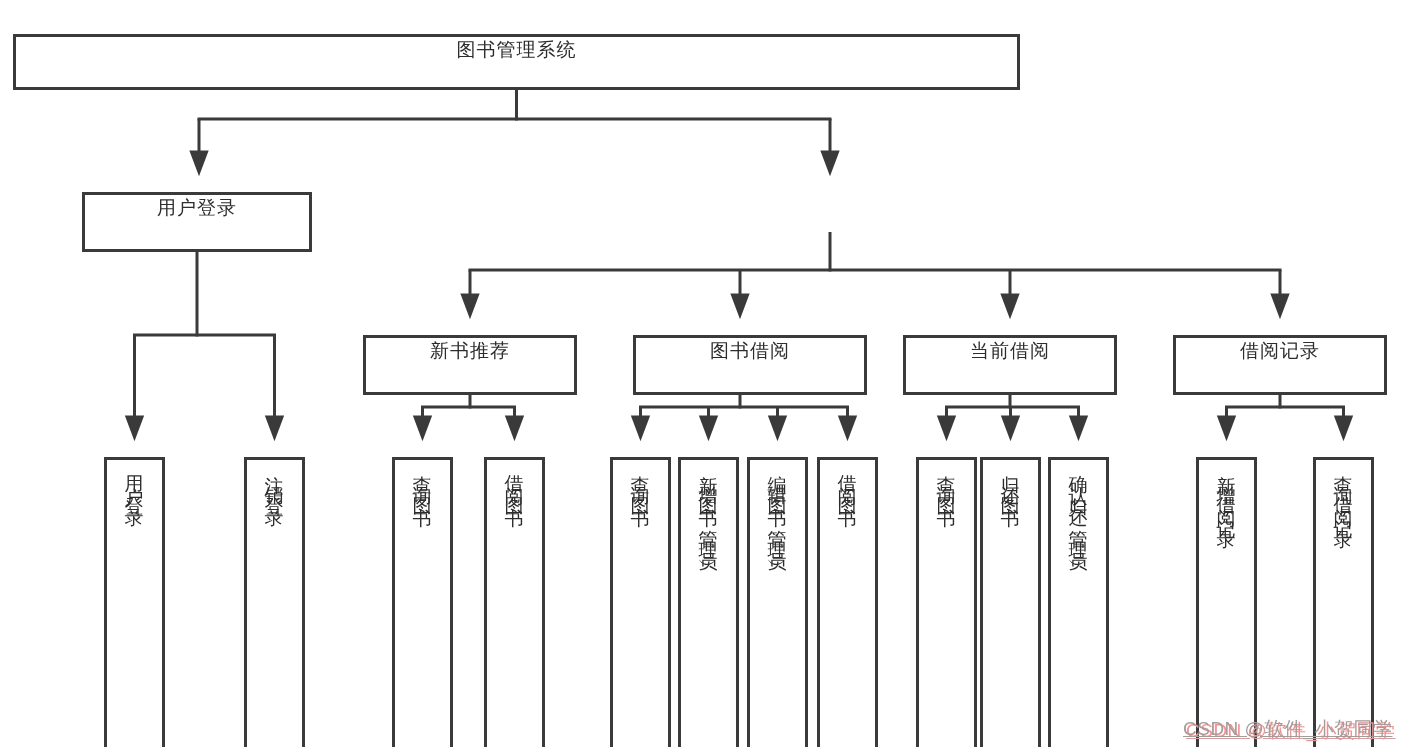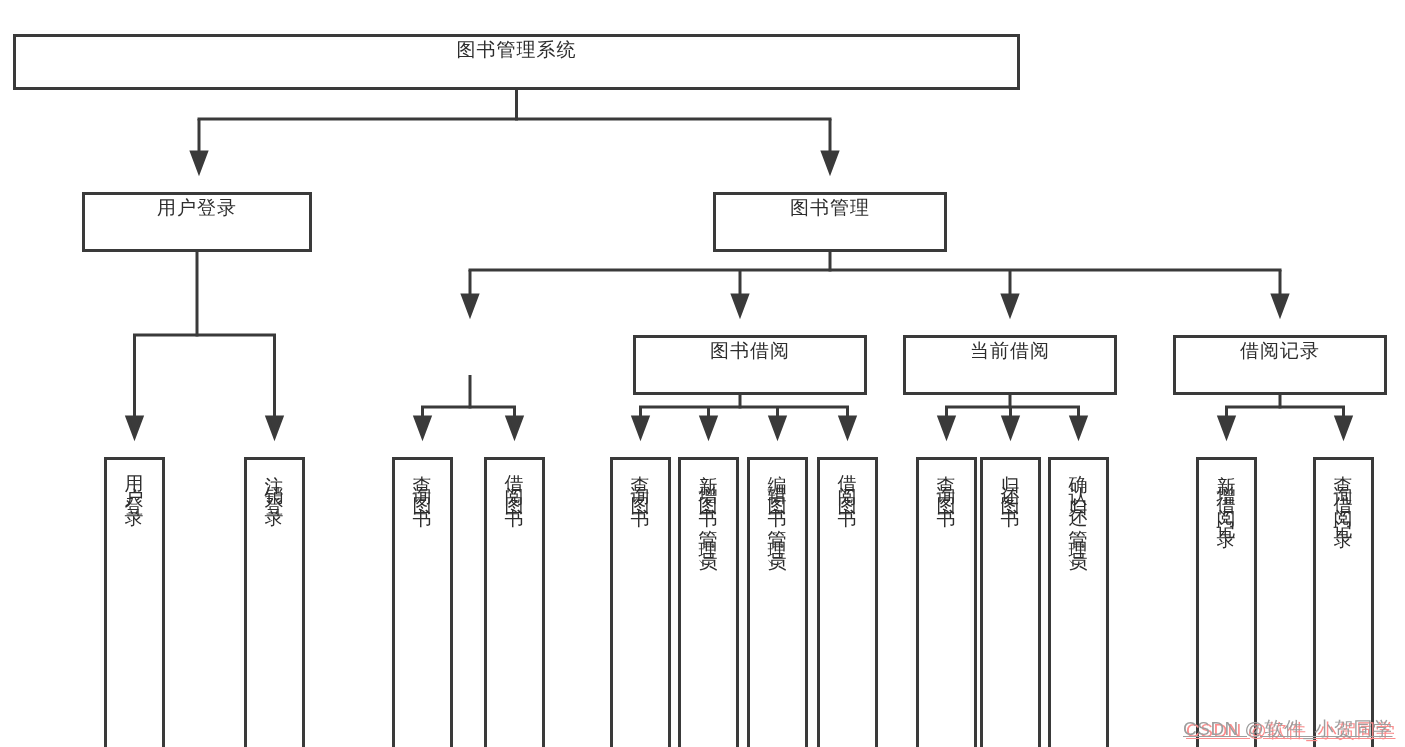"图书管理" div.box { html: <div> <span>图书管理</span> </div> -> none }
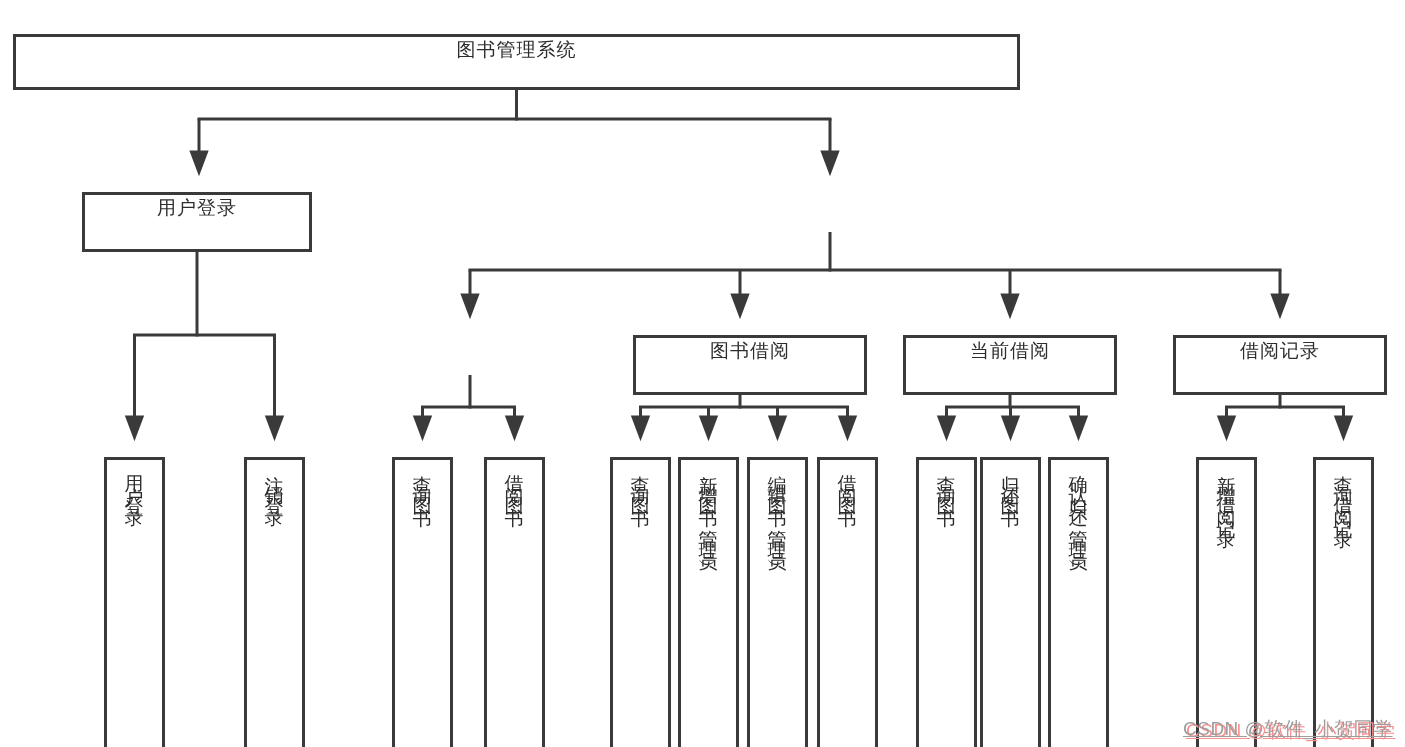"新书推荐" div.box { html: none -> <div> <span>新书推荐</span> </div> }
